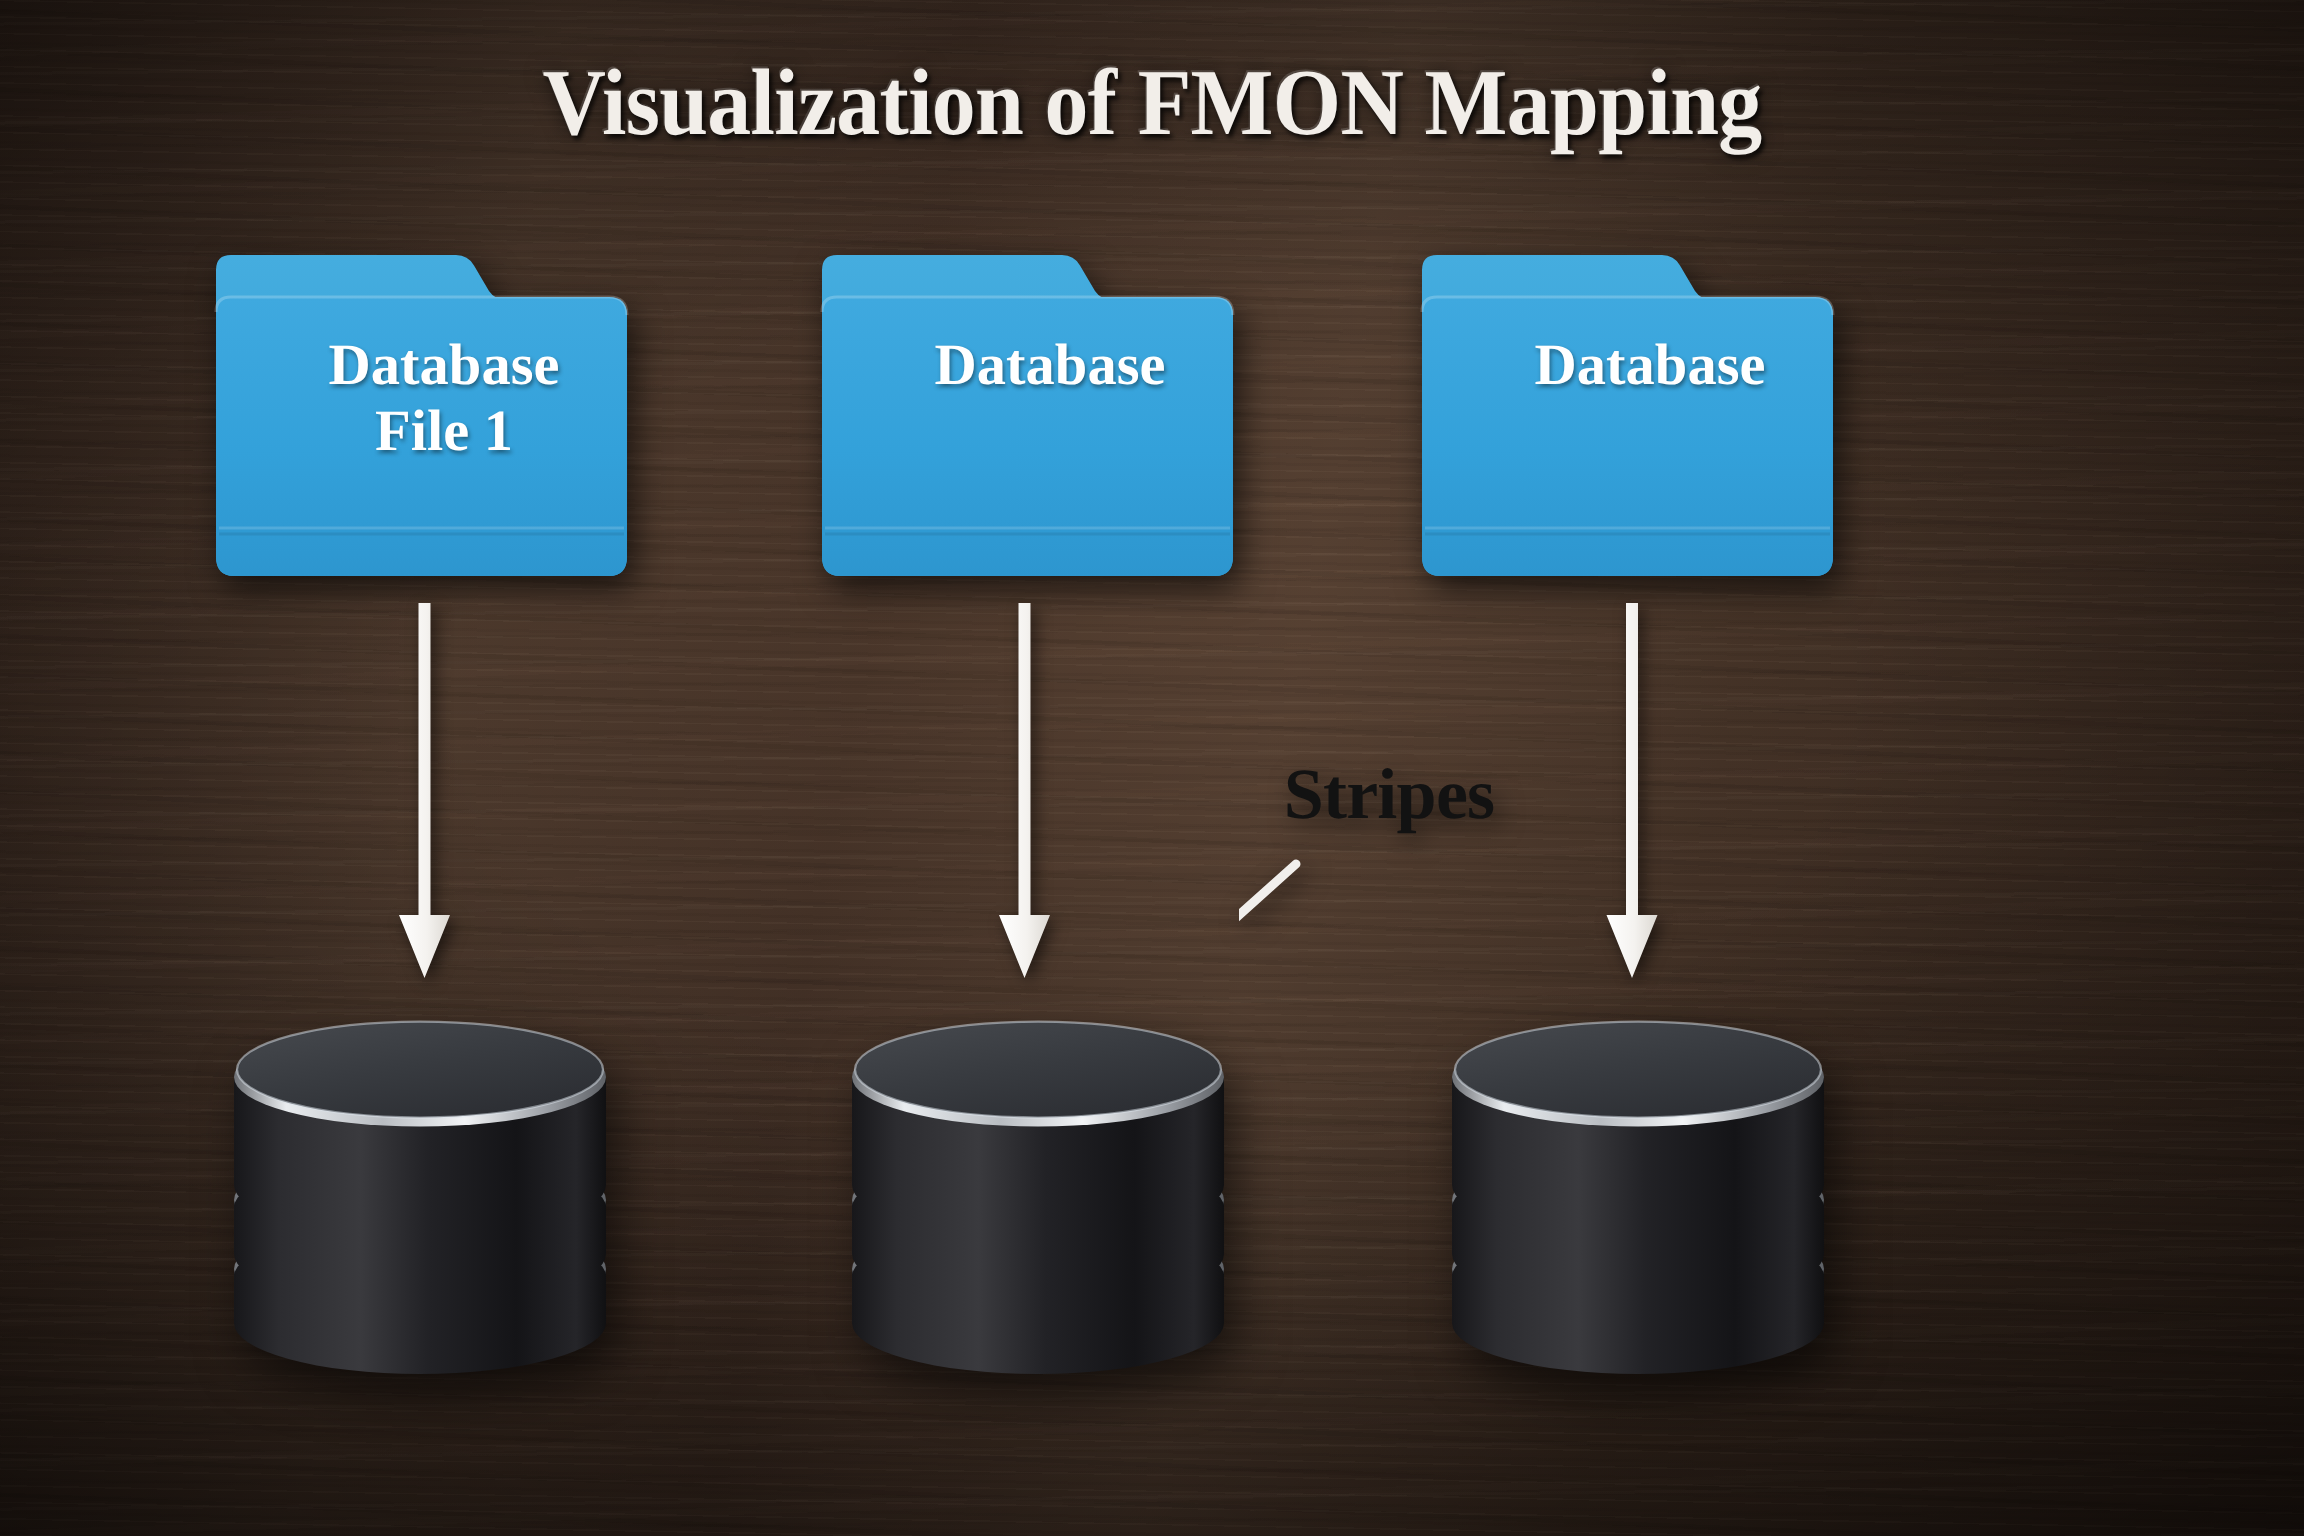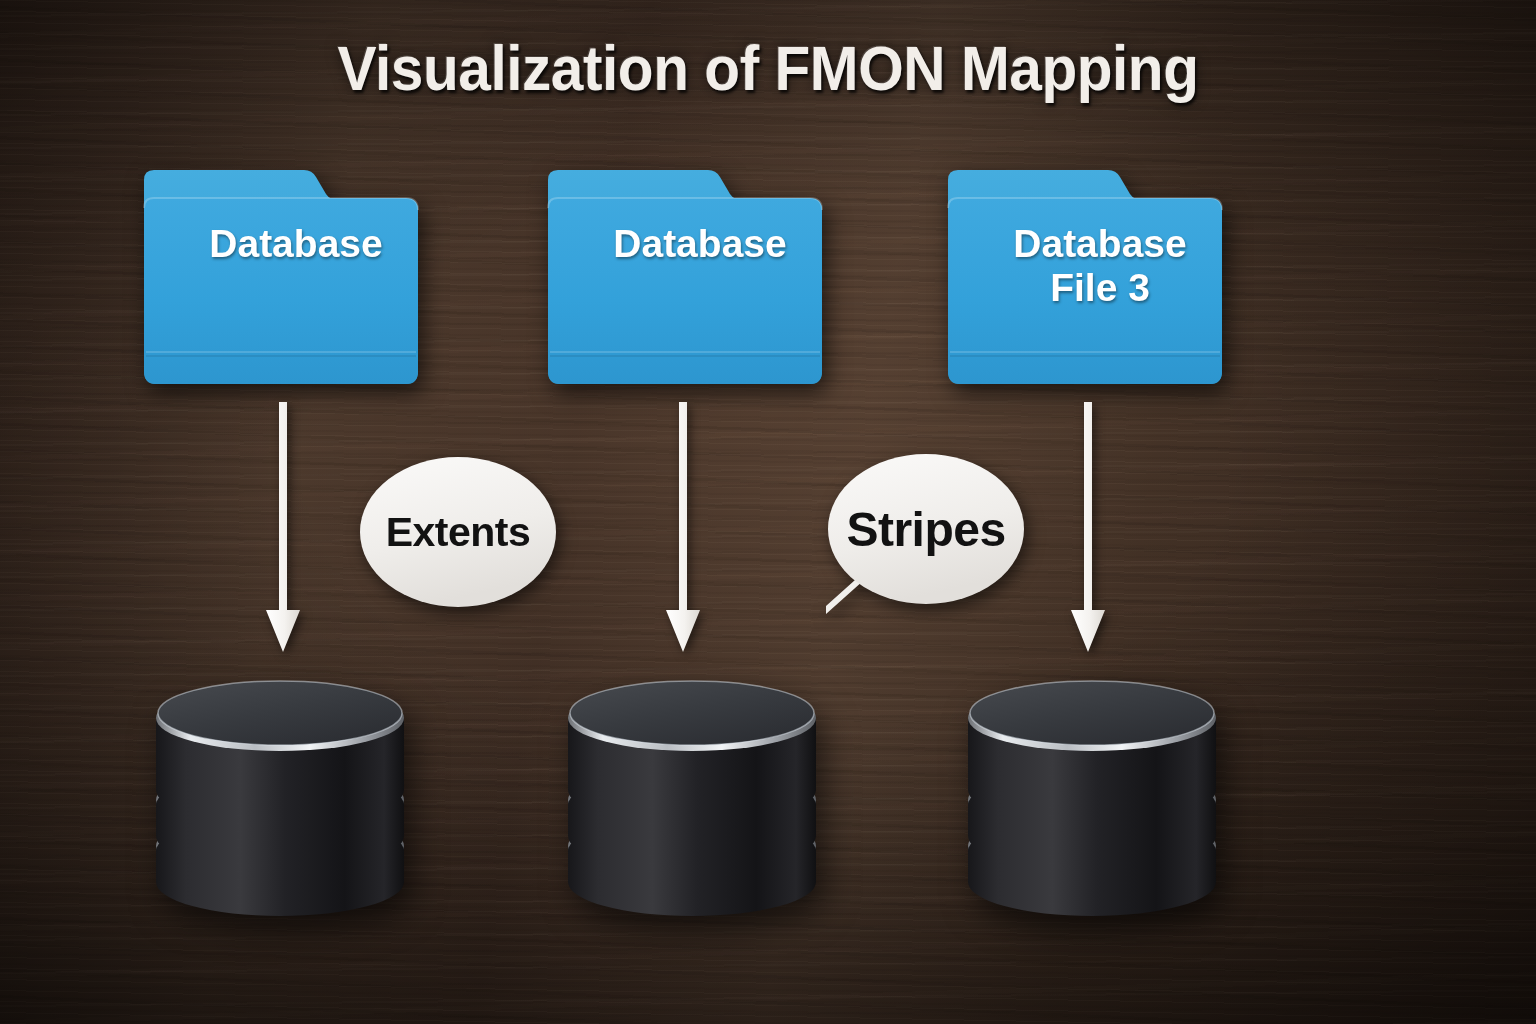"Visualization of FMON Mapping" #stage { font-family: Liberation Sans, sans-serif -> Liberation Serif, serif }
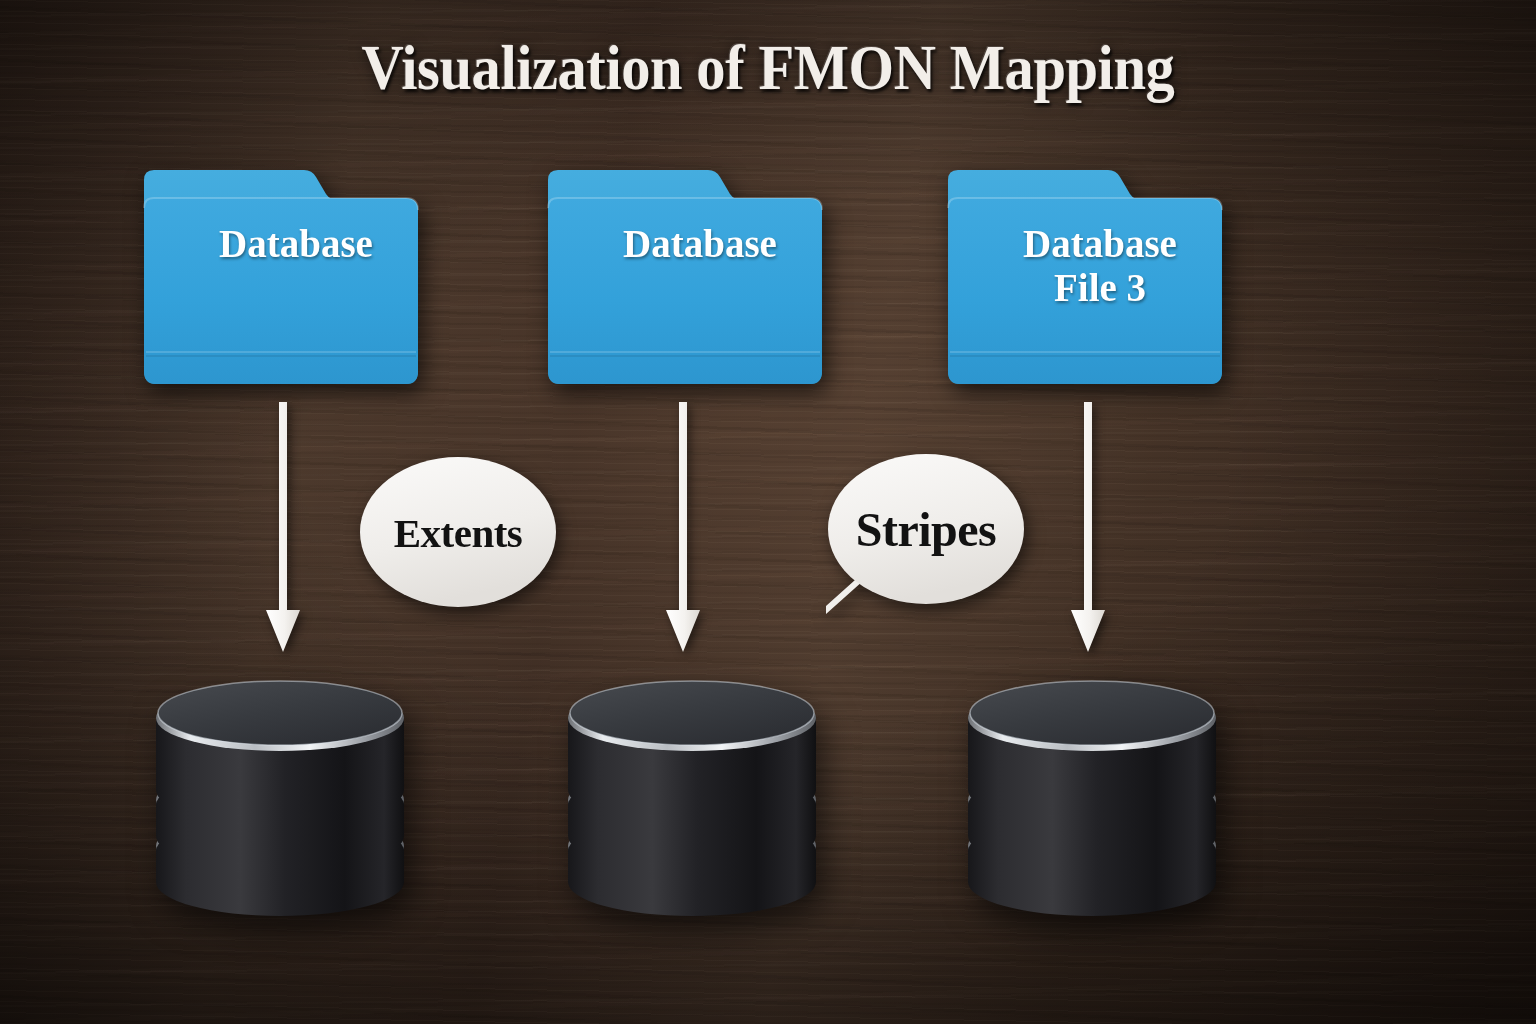"File 1" span { html: none -> <span>File 1</span> }
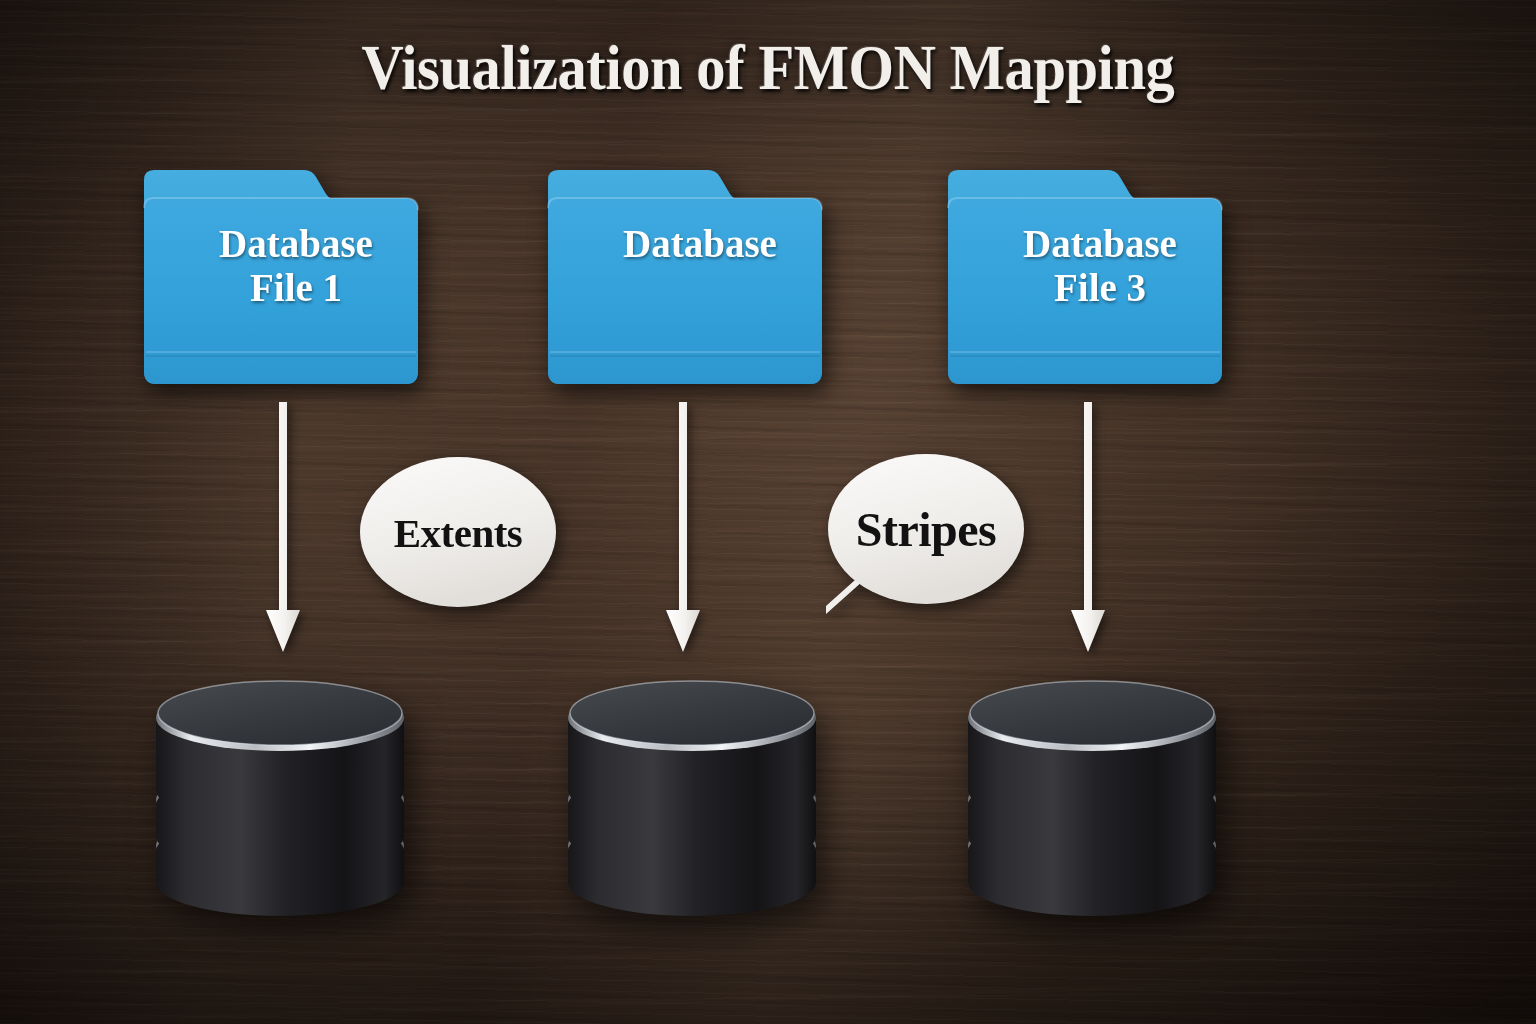"File 3" span { html: <span>File 3</span> -> none }
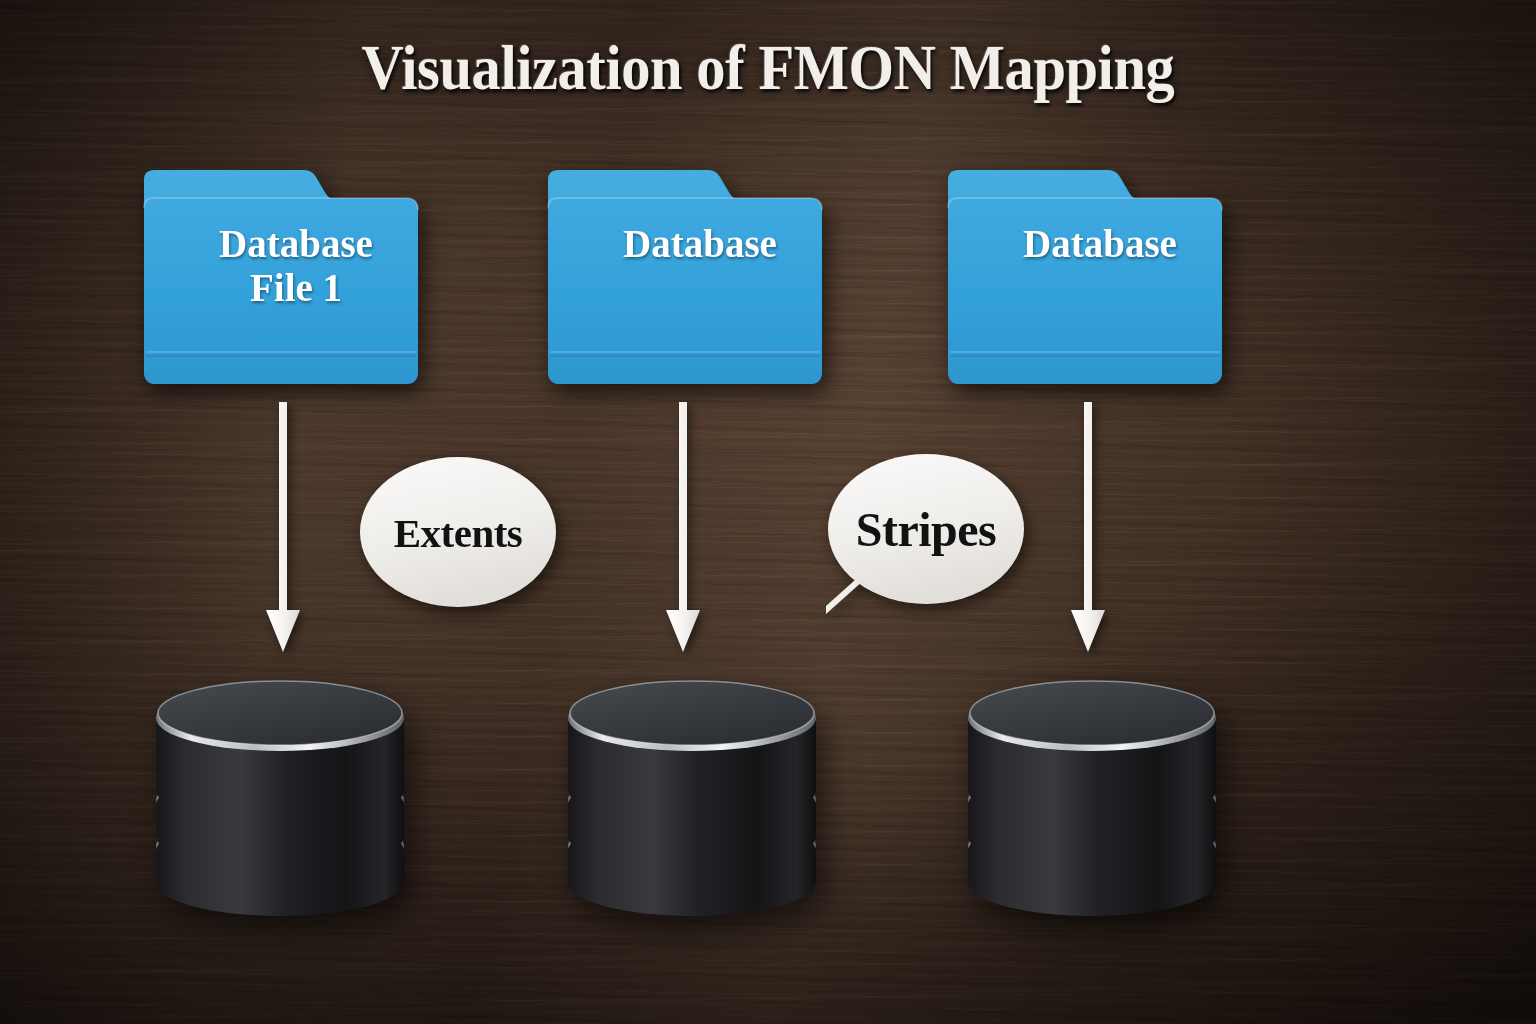"Extents" div.callout { html: <div> <svg> <defs> <linearGradient> <stop></stop> <stop></stop> <stop></stop> </linearGradient> </defs> <ellipse></ellipse> </svg> <div>Extents</div> </div> -> none }
